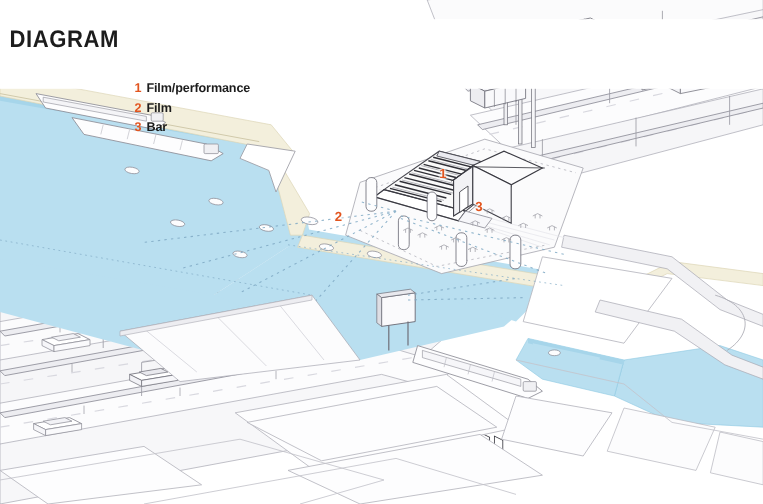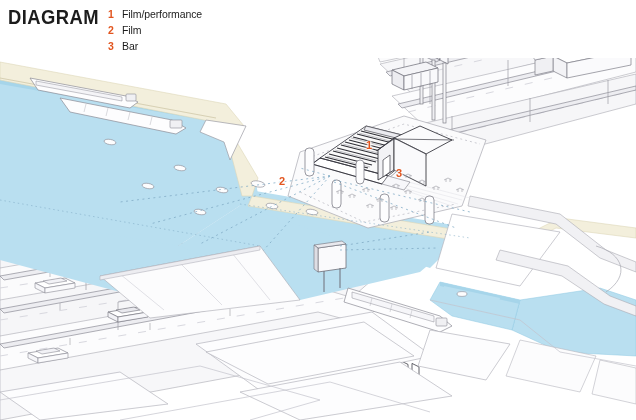"DIAGRAM" #header { text-align: none -> center; top: 0 -> 16px }
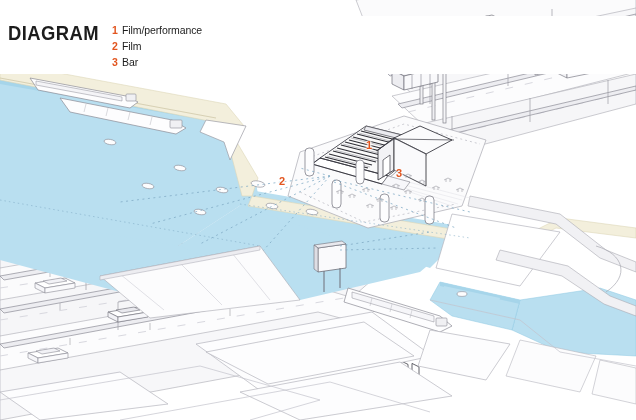"Film/performance" .legend-lbl { font-weight: normal -> bold; margin-top: none -> 44px }
